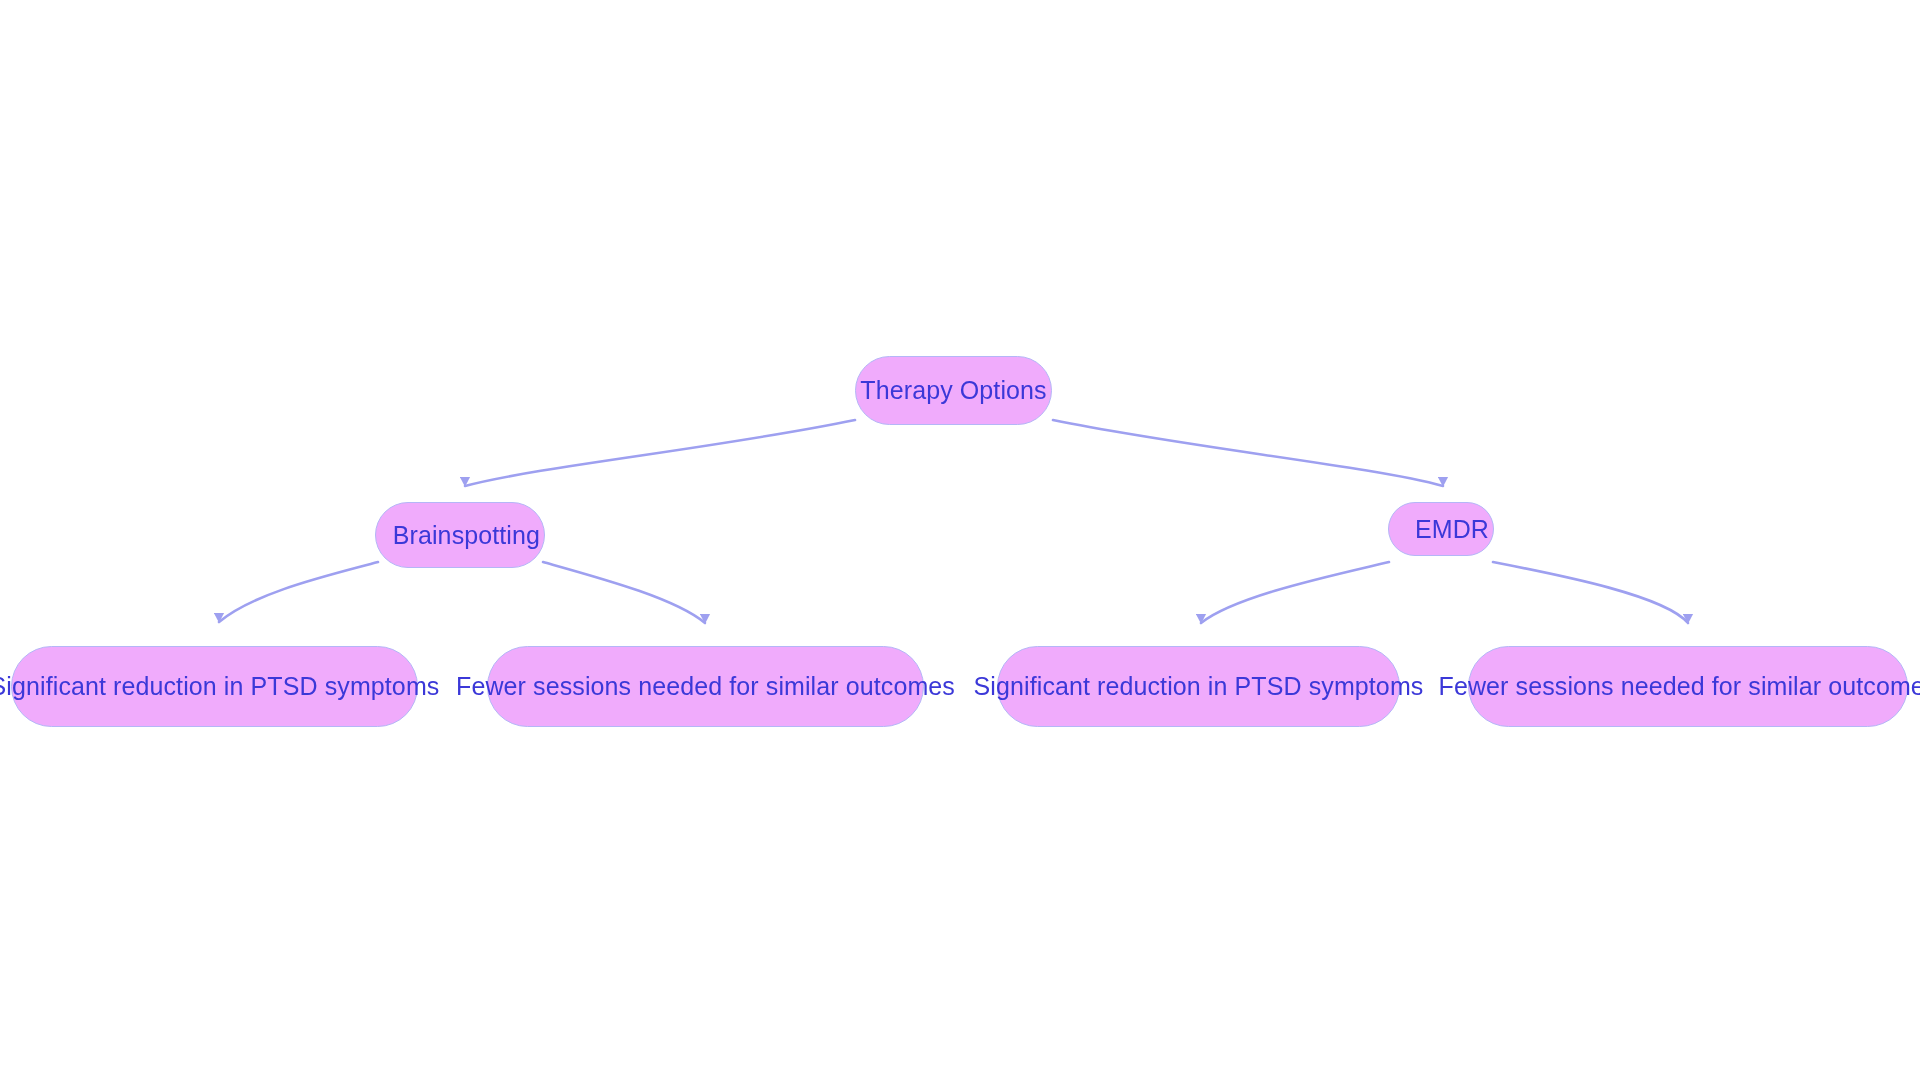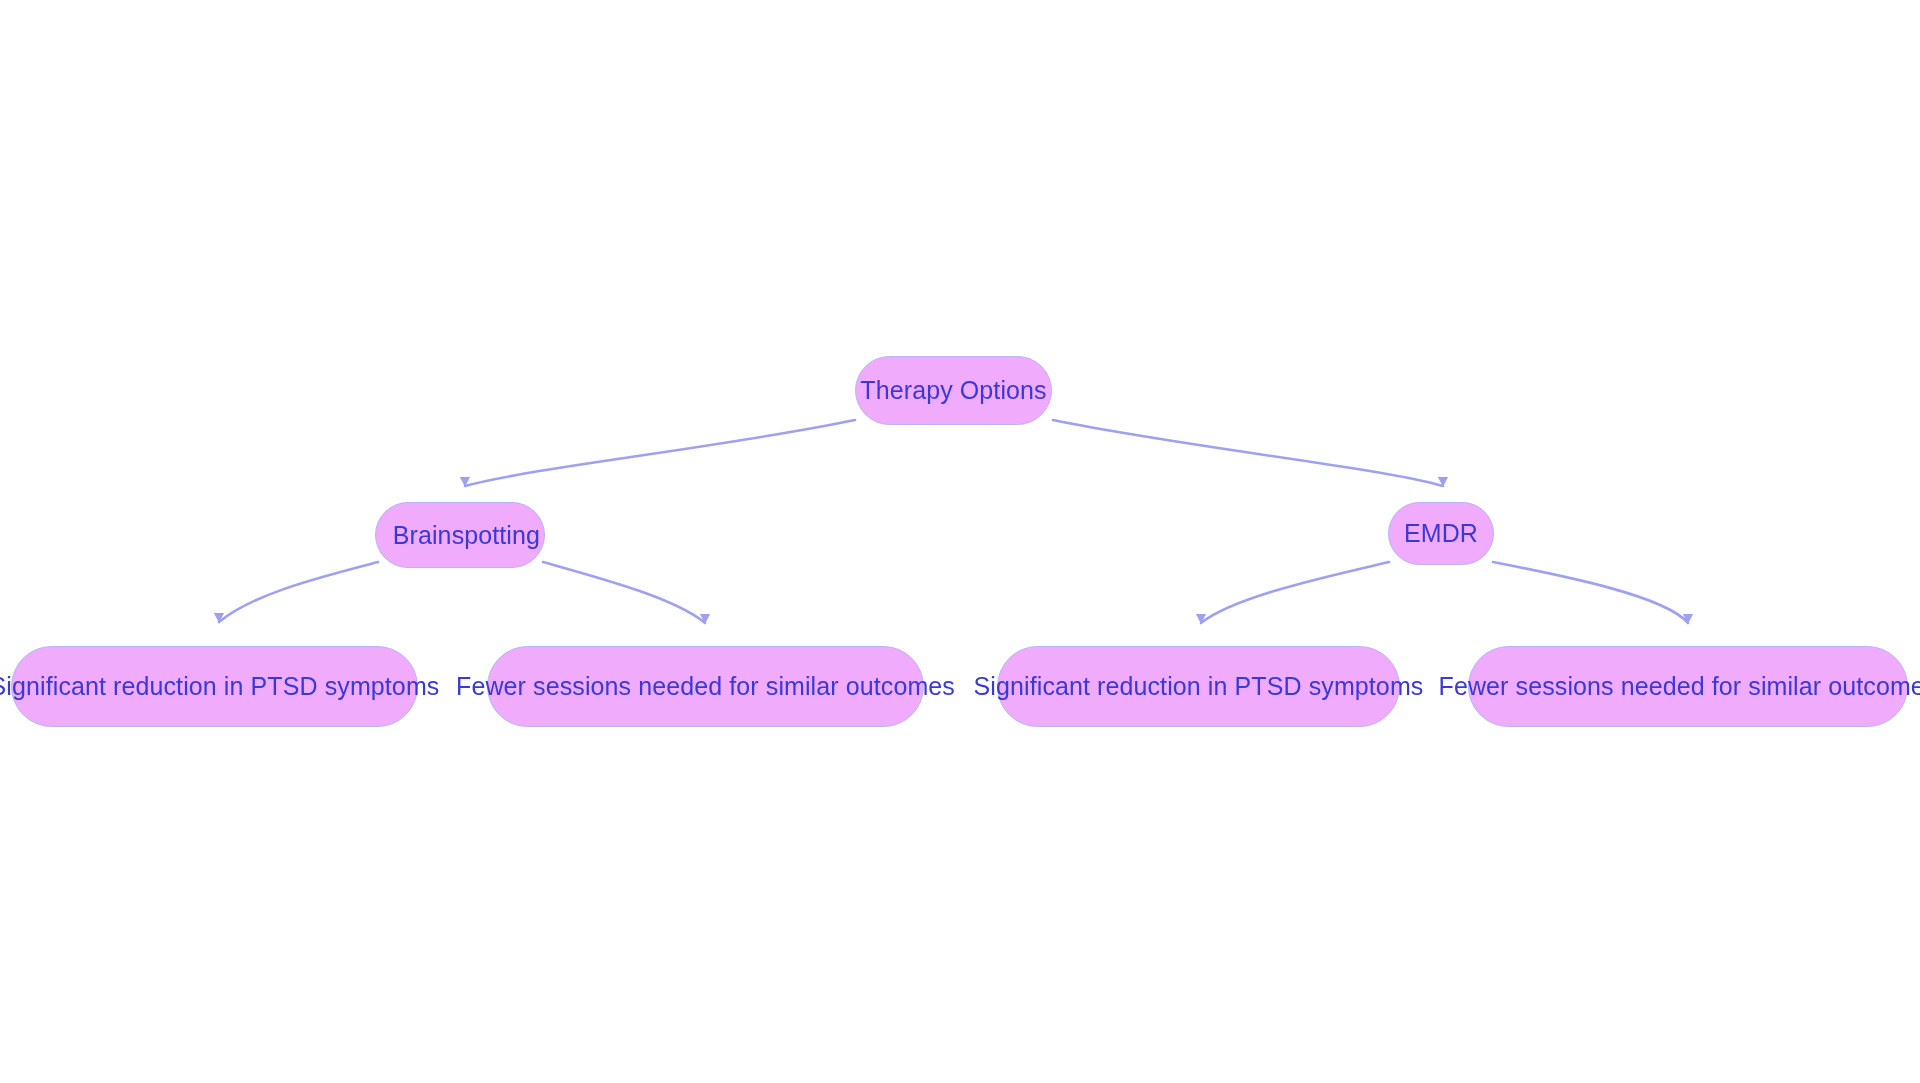"EMDR" div.node { height: 63px -> 54px; justify-content: none -> flex-end }
